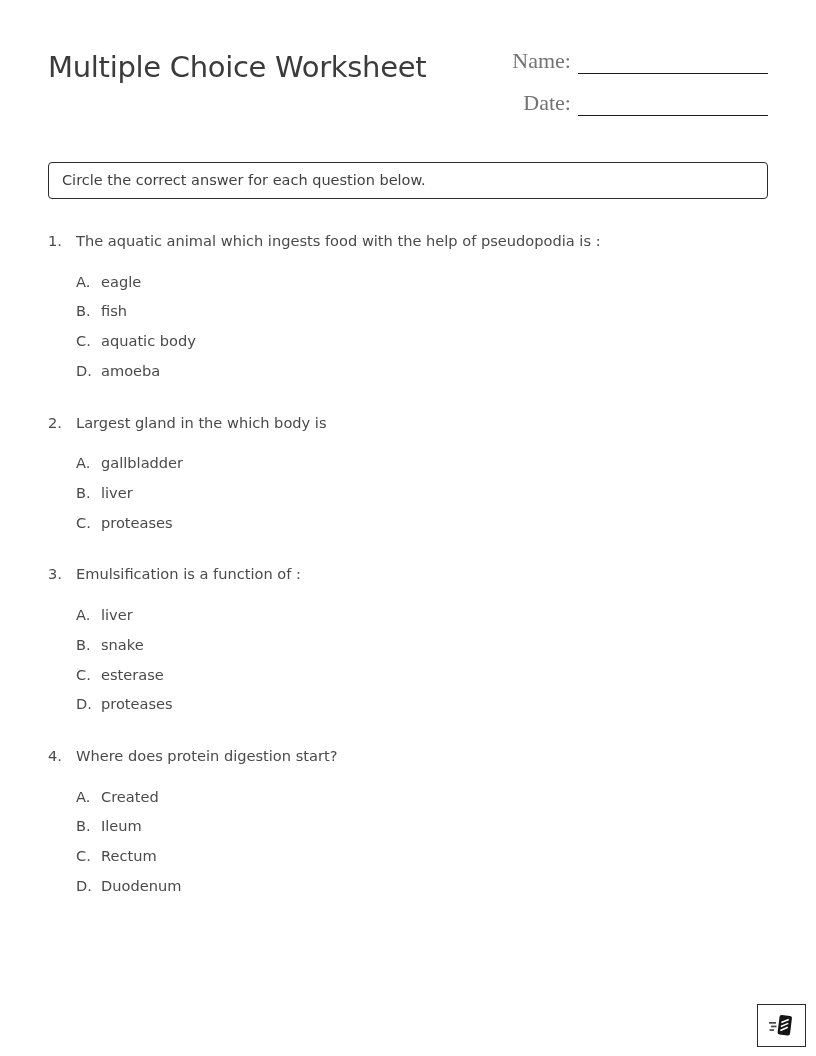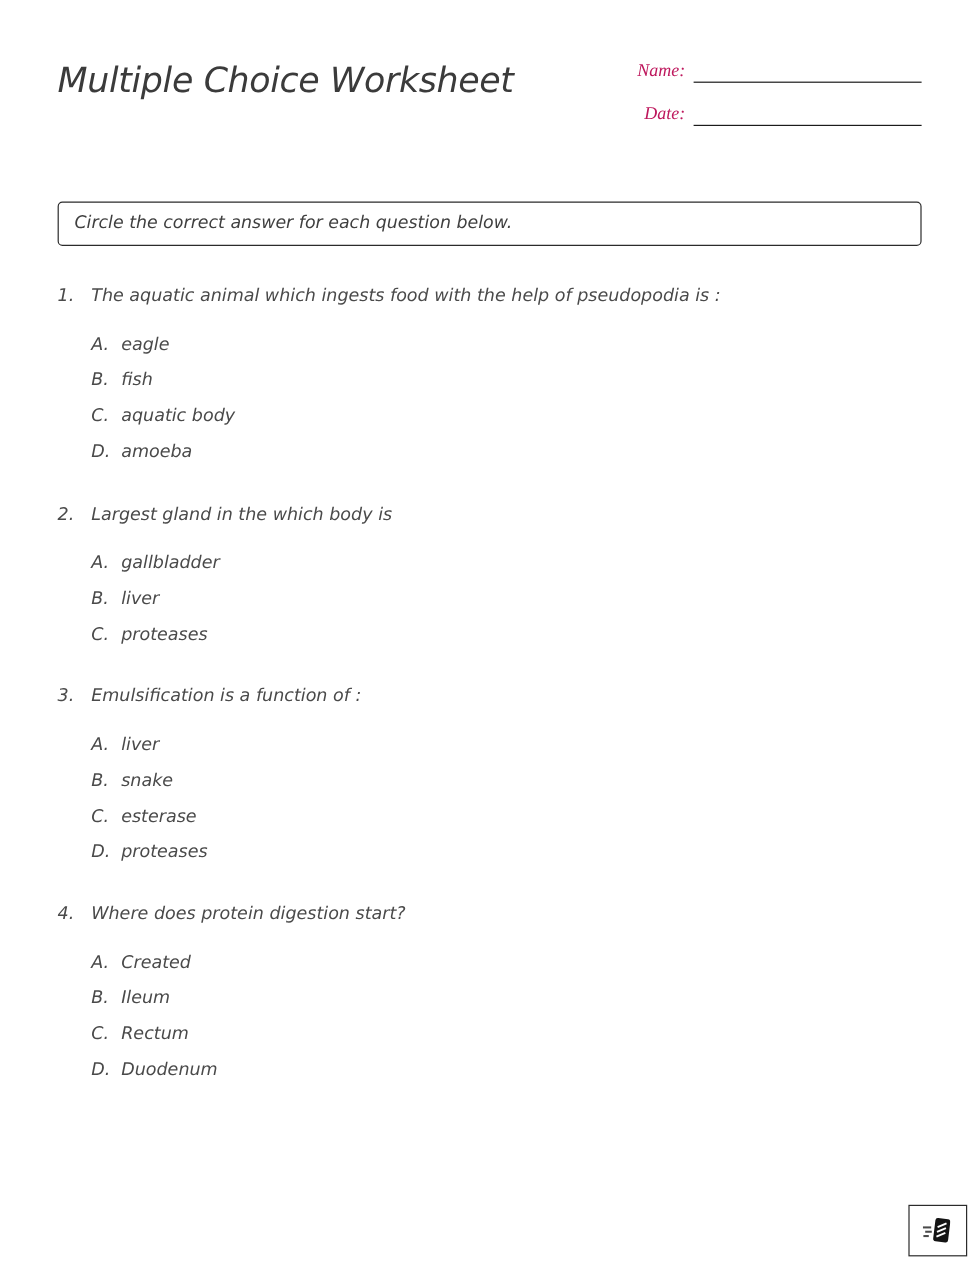"Multiple Choice Worksheet" .page { font-style: italic -> none }
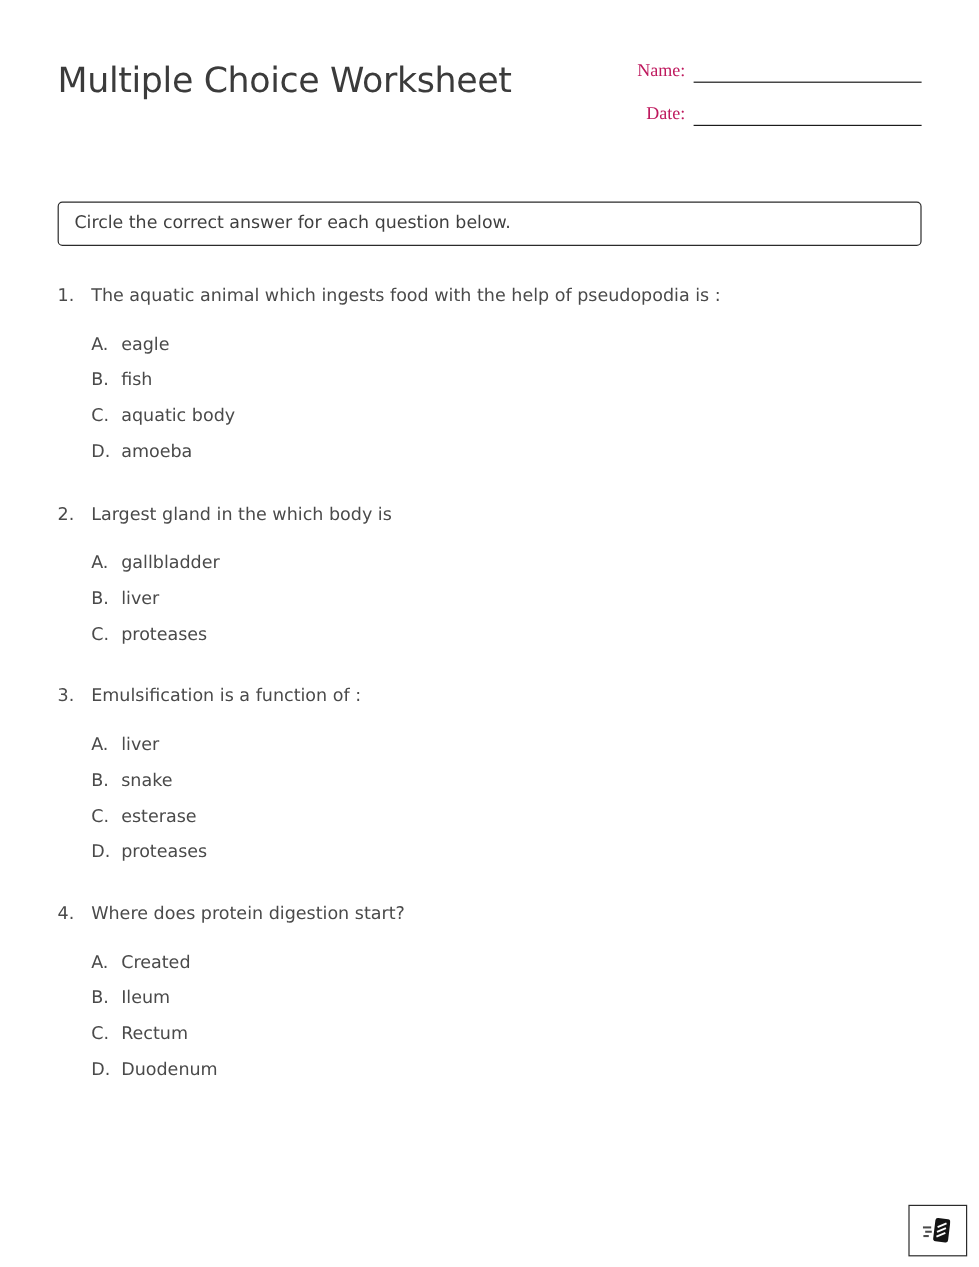"Name:" .field-label { color: #be185d -> #737373; font-size: 15px -> 22px }
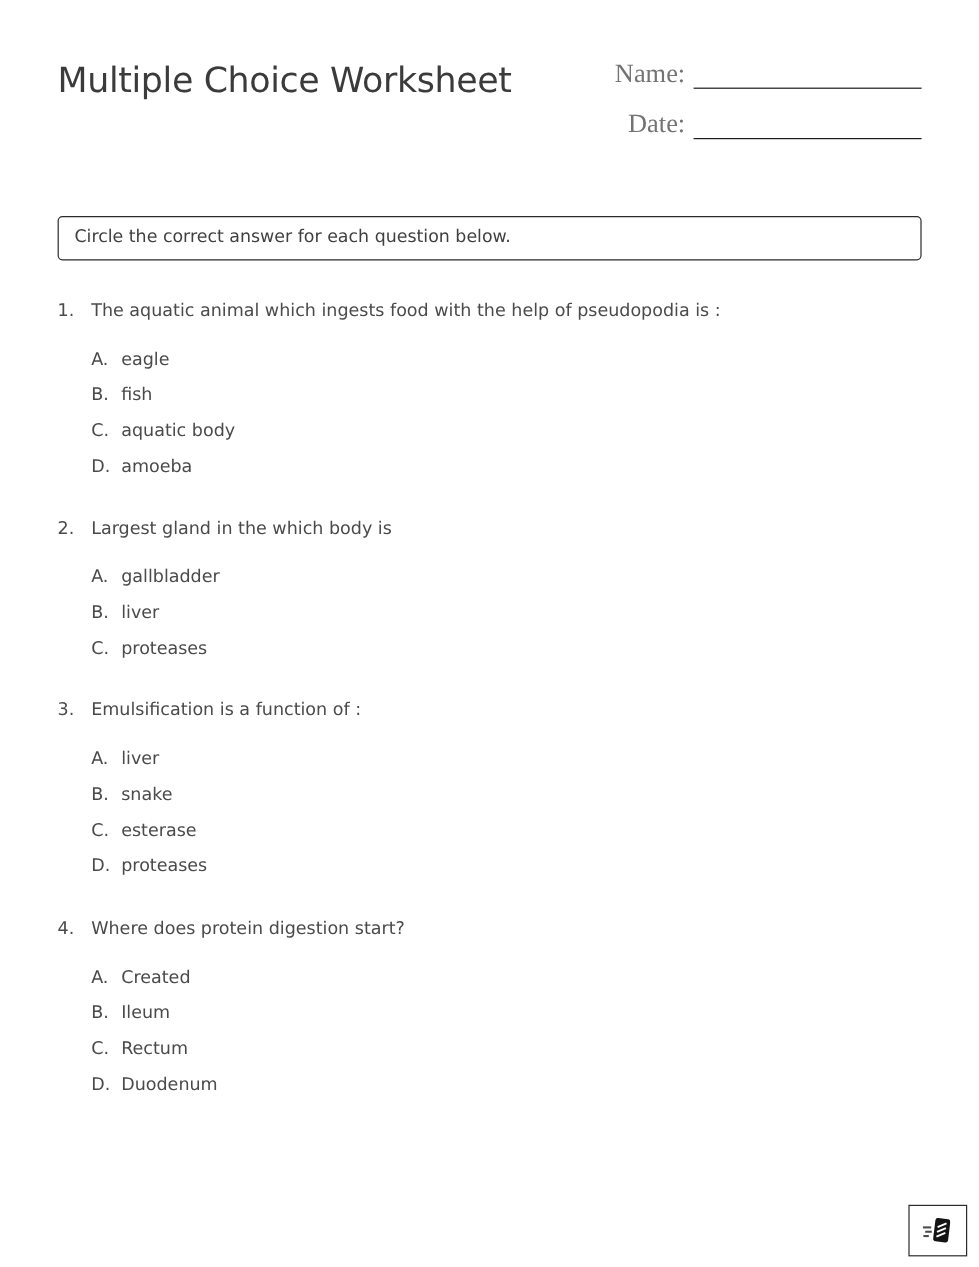"Circle the correct answer for" .instruction-box { margin-top: 48px -> 30px }
